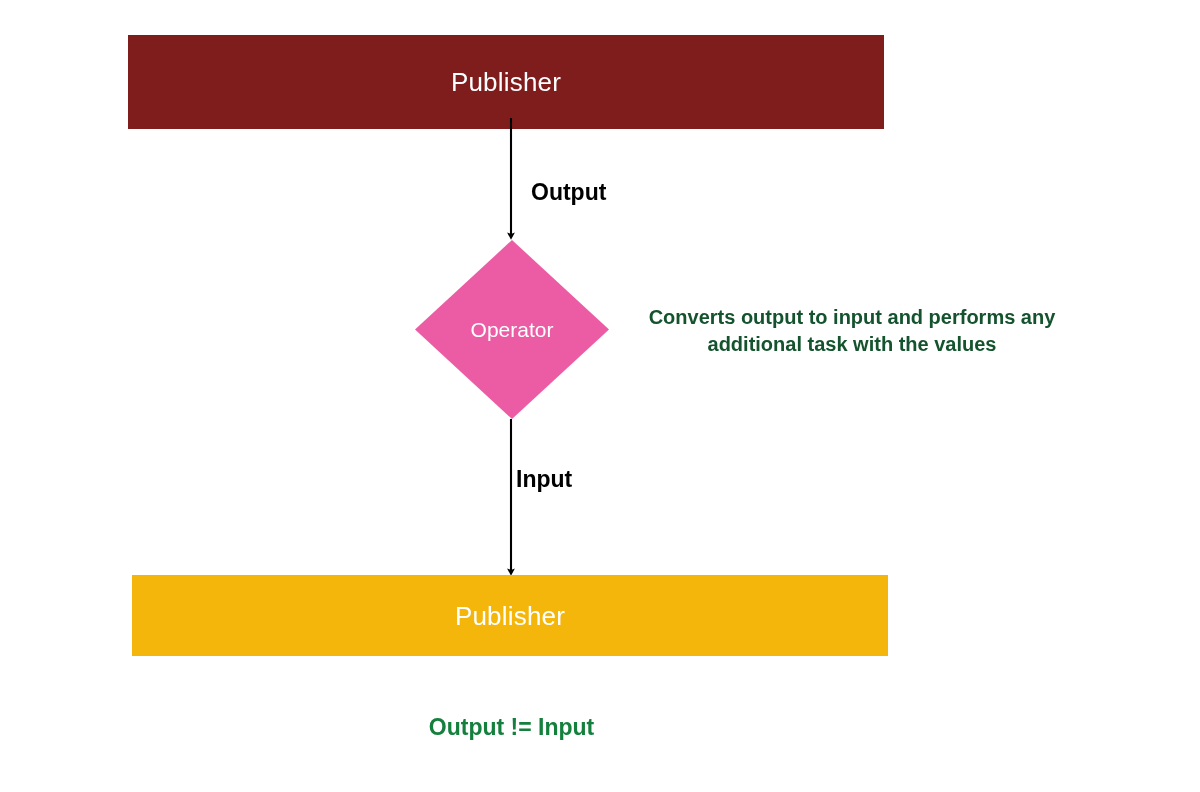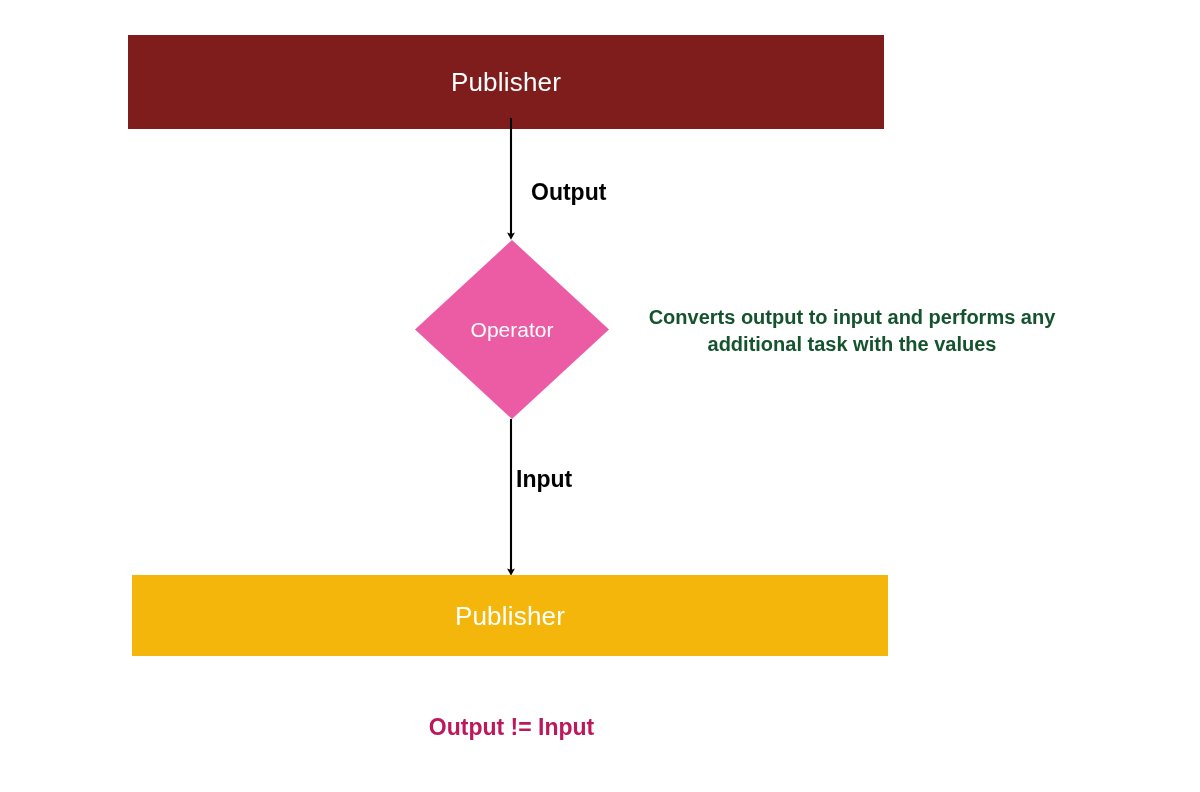"Output != Input" #footer-caption { color: #be185d -> #15803d }
